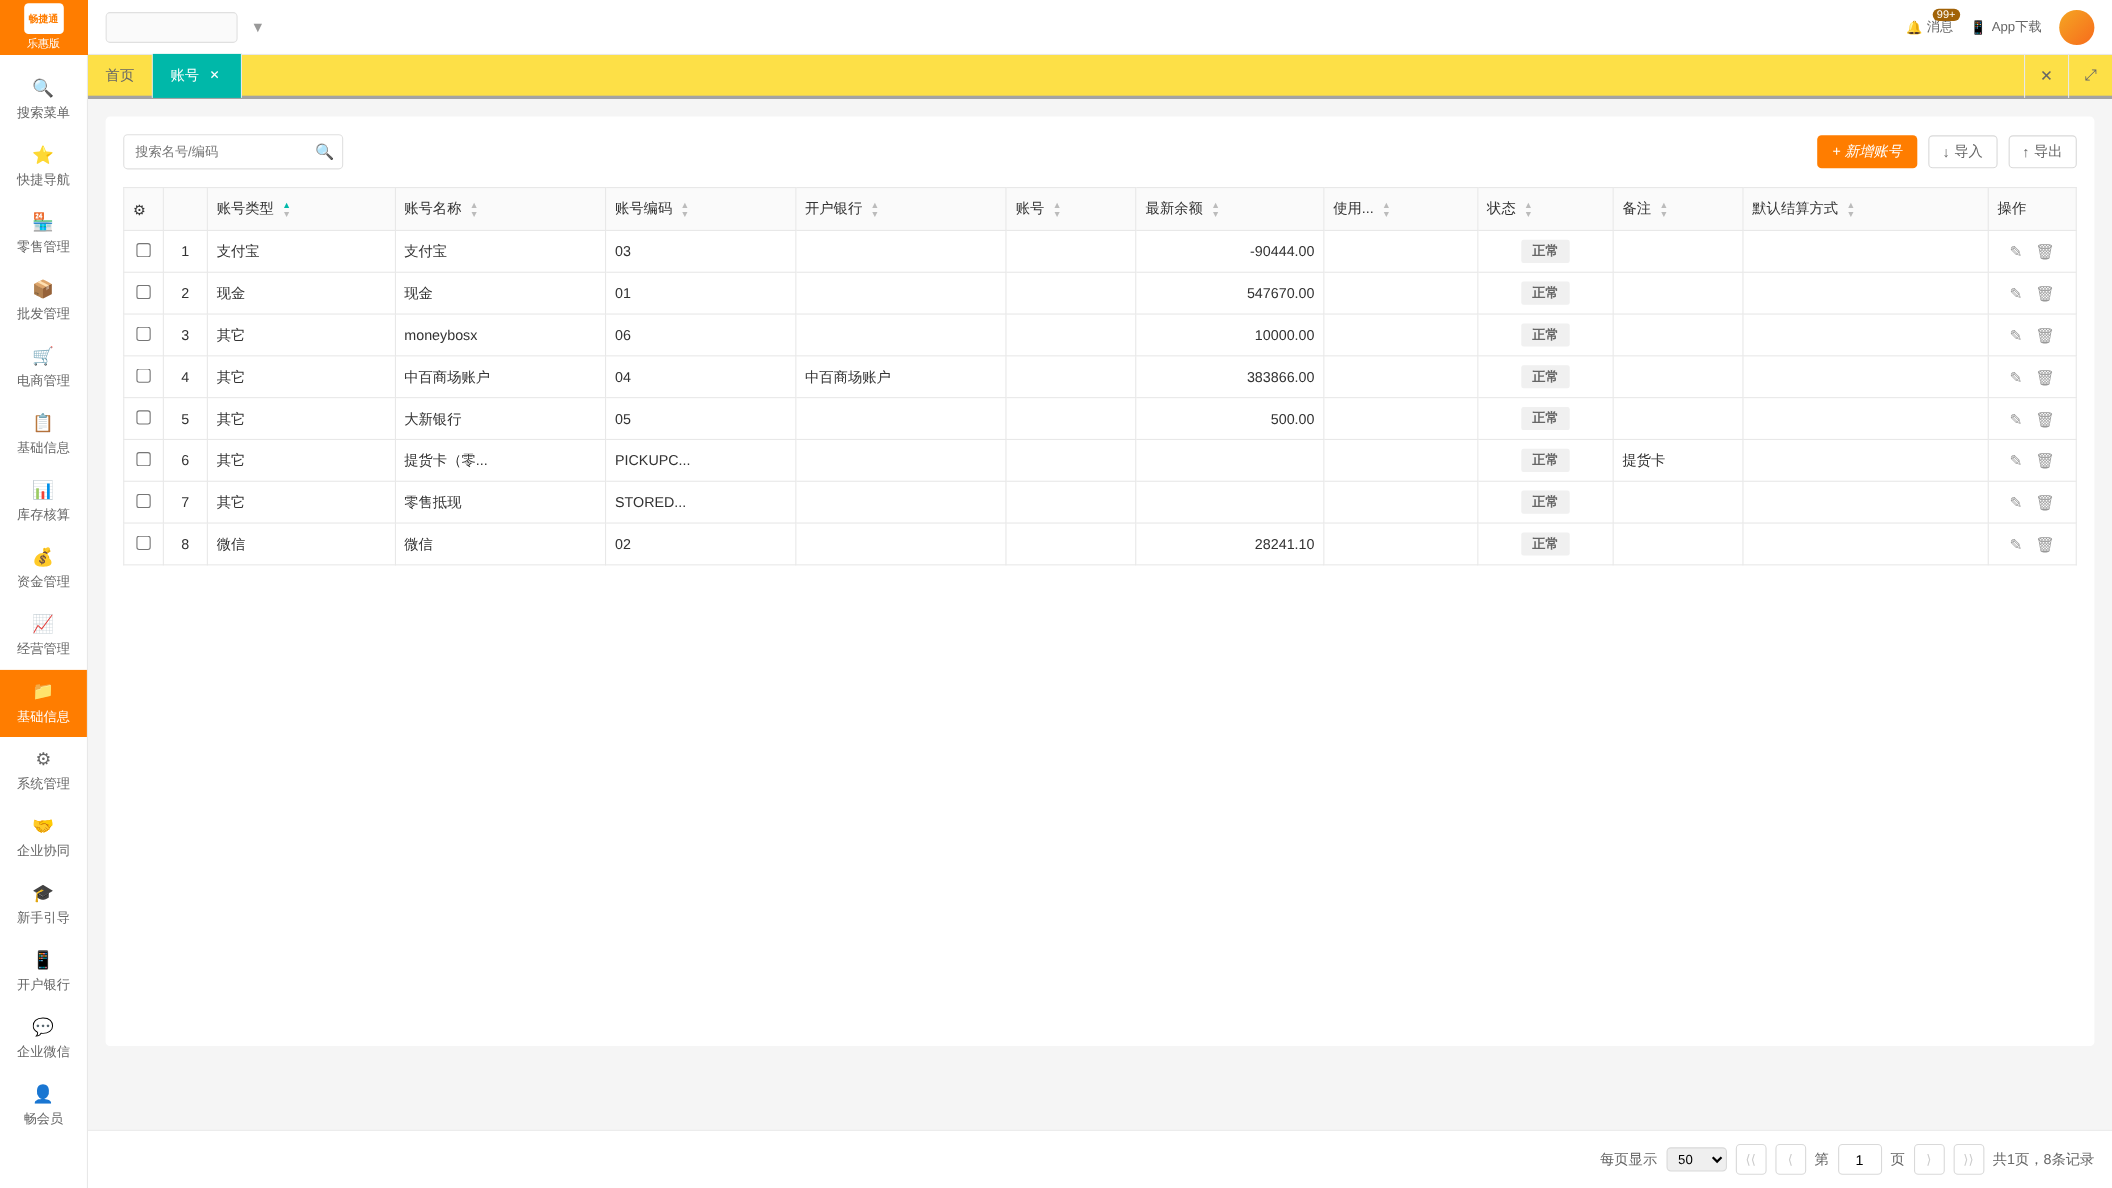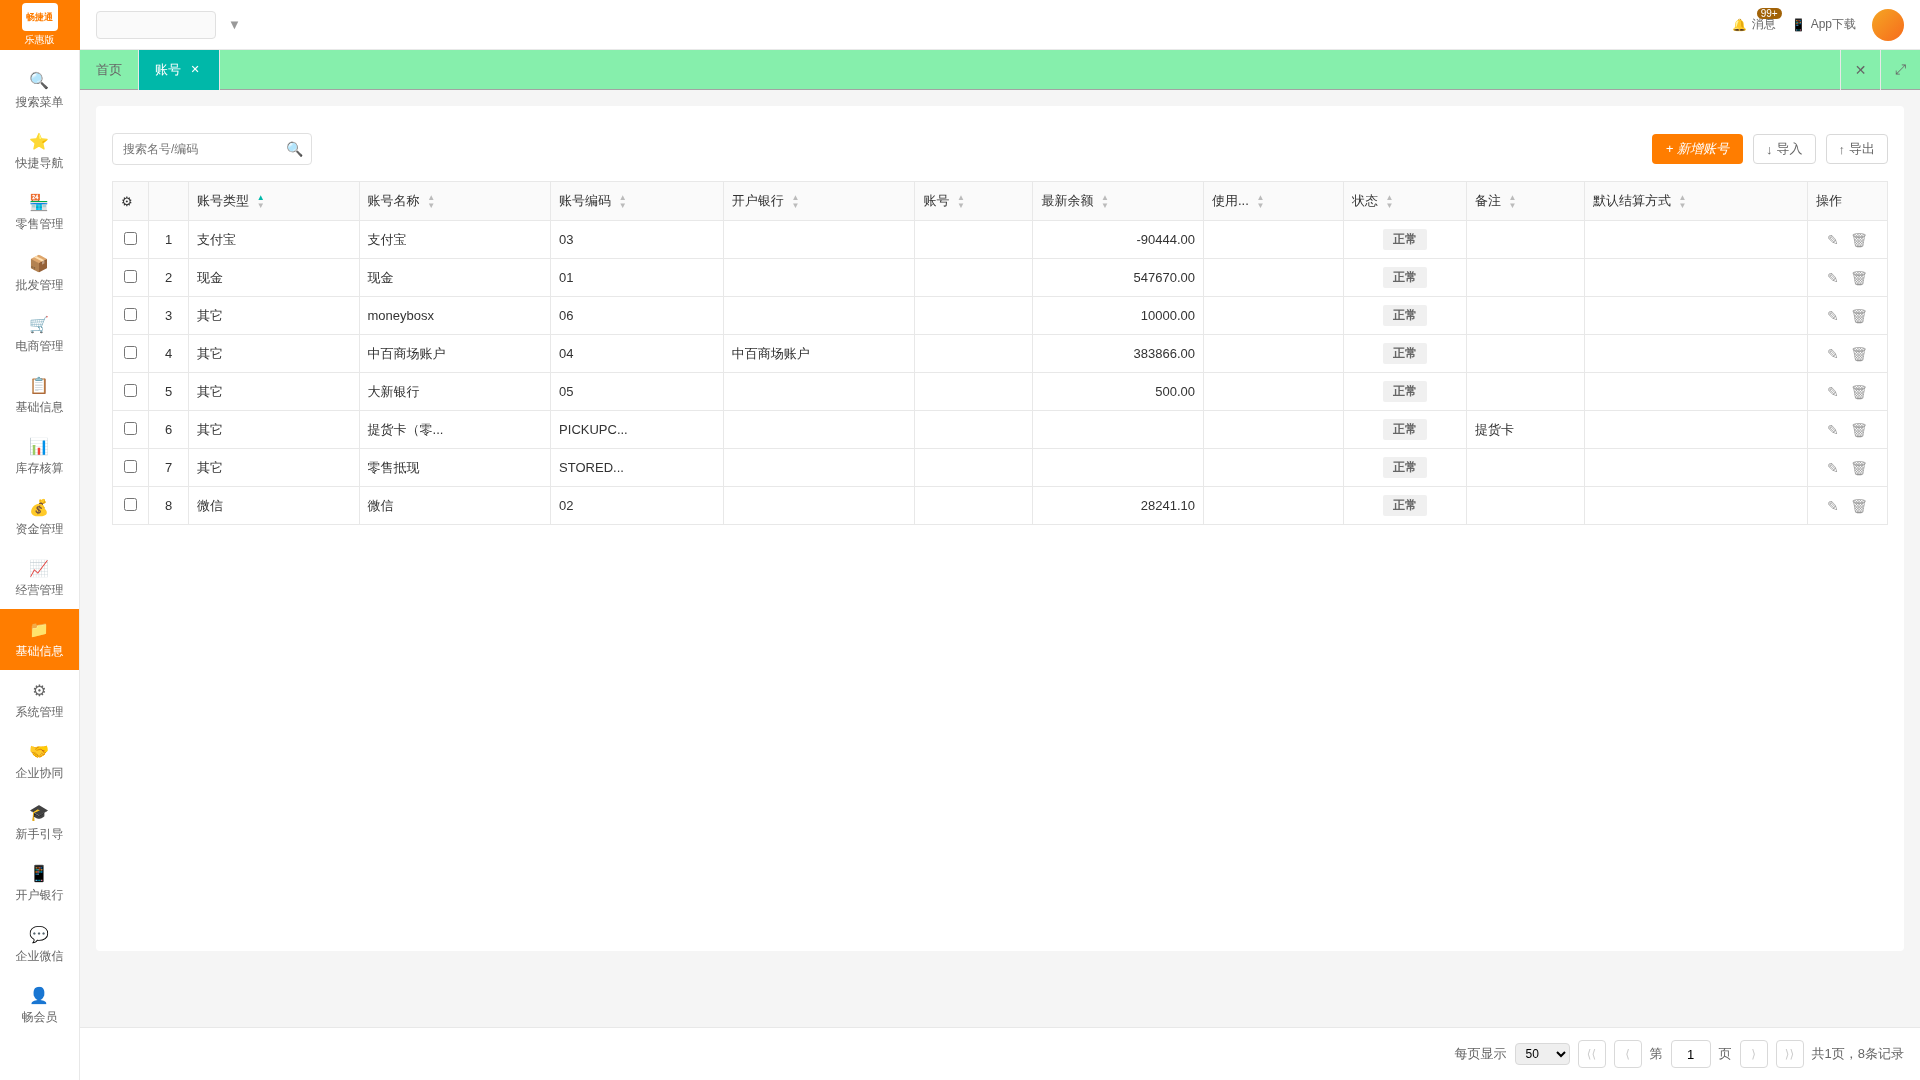"首页" .tab-bar { background: #86efac -> #fde047; border-bottom: 1px solid #a3a3a3 -> 3px solid #a3a3a3 }
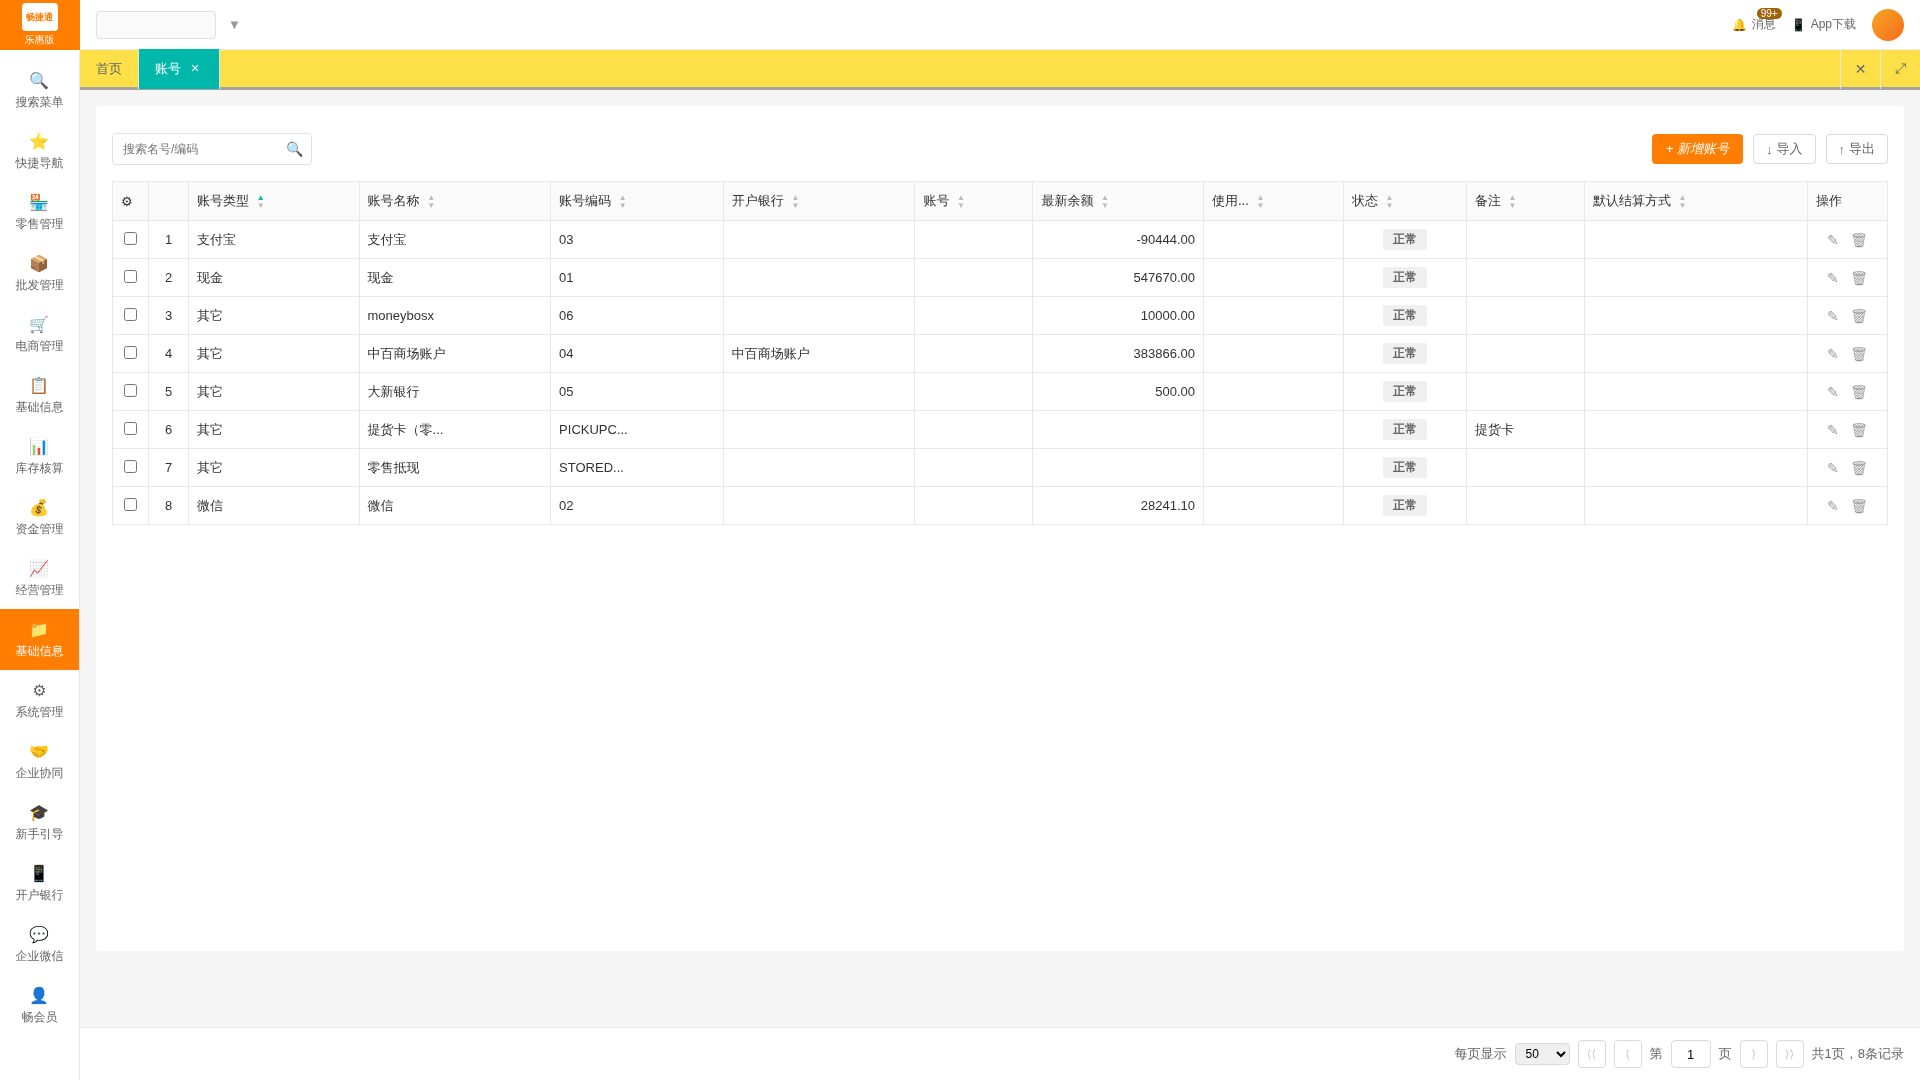"搜索名号/编码" .toolbar { margin-top: 11px -> none }
